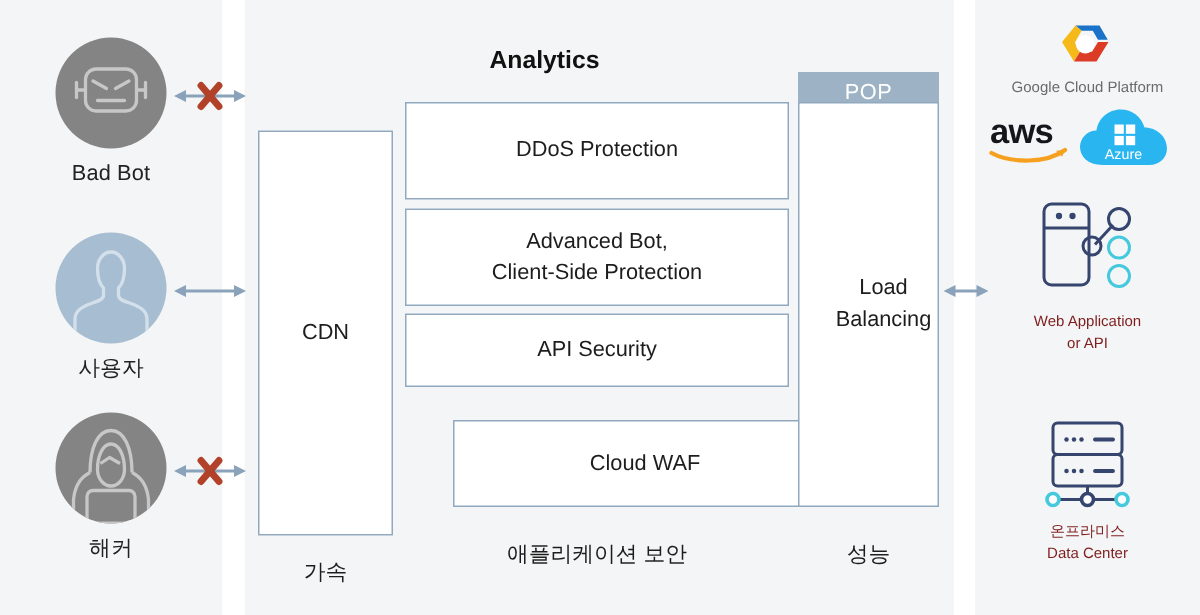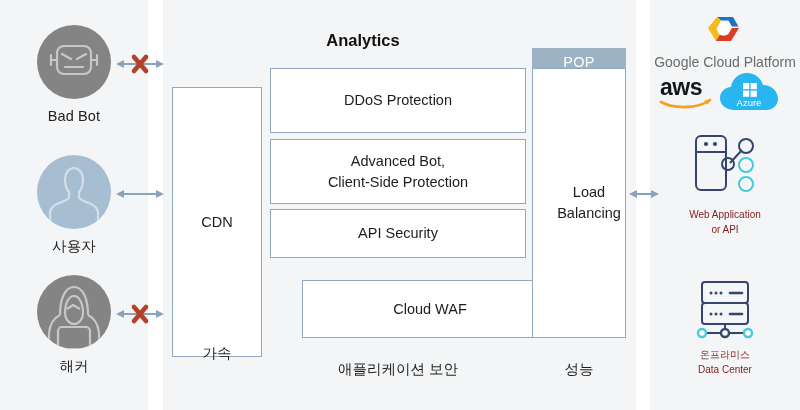"Google Cloud Platform" div.rlabel { font-size: 14px -> 10px }
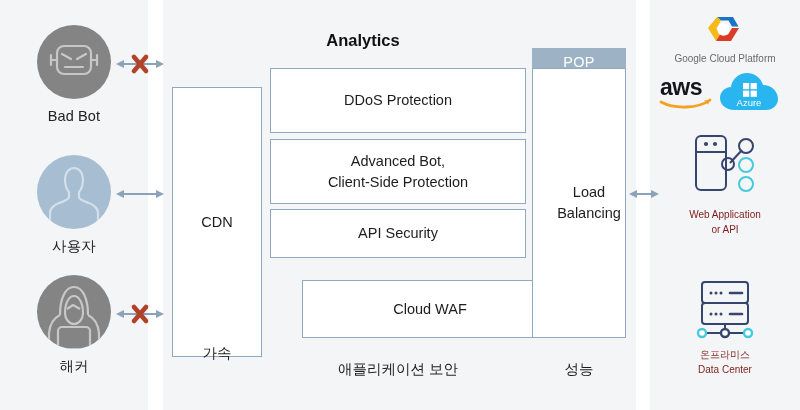"가속" #cap-cdn { top: 344px -> 372px }
